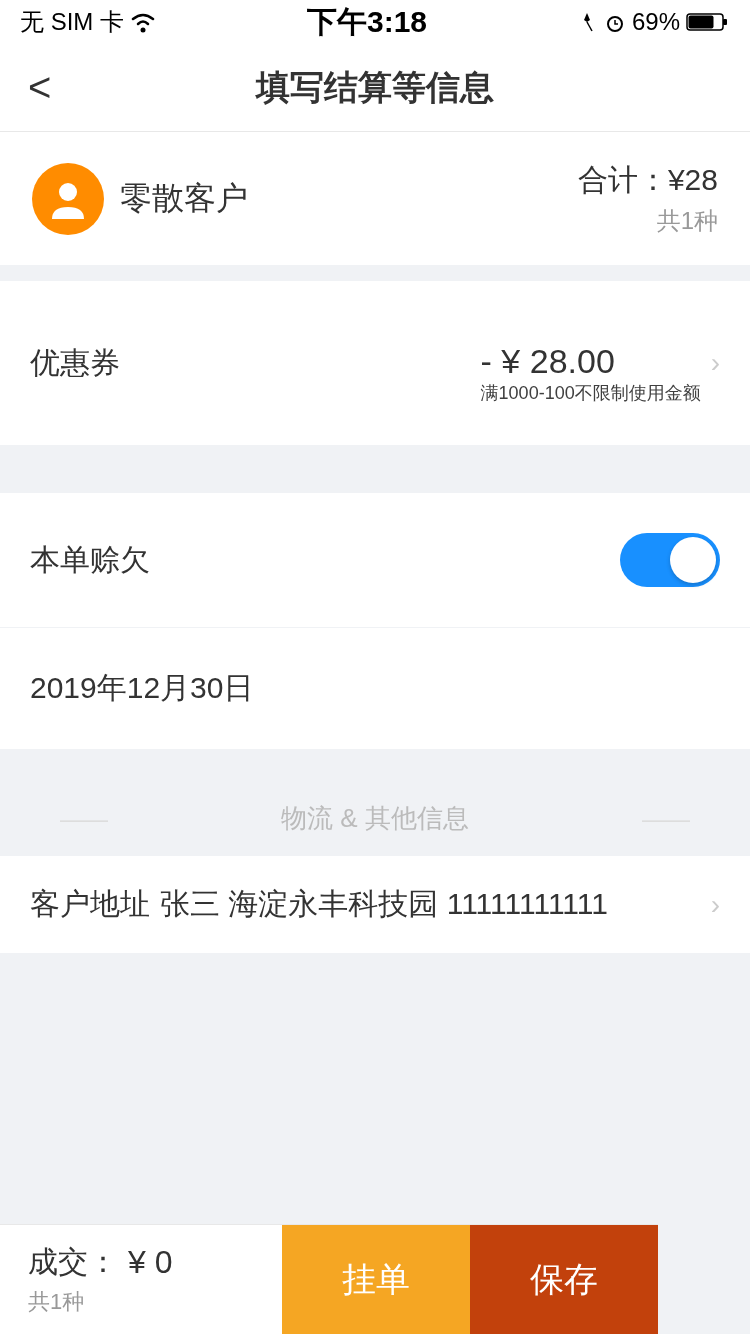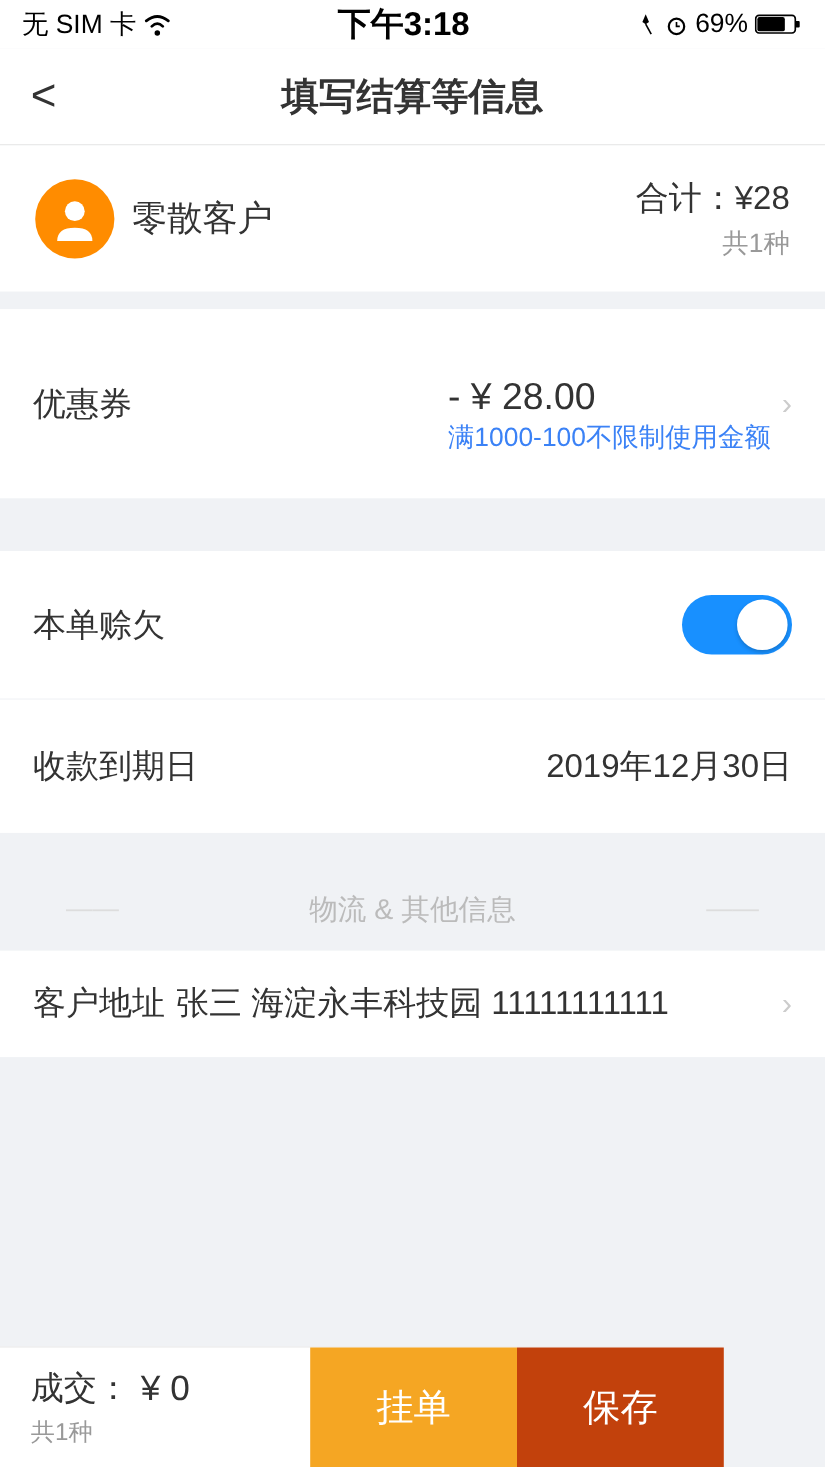"满1000-100不限制使用金额" .row-discount-hint { color: #3b82f6 -> #404040; font-size: 24px -> 18px }
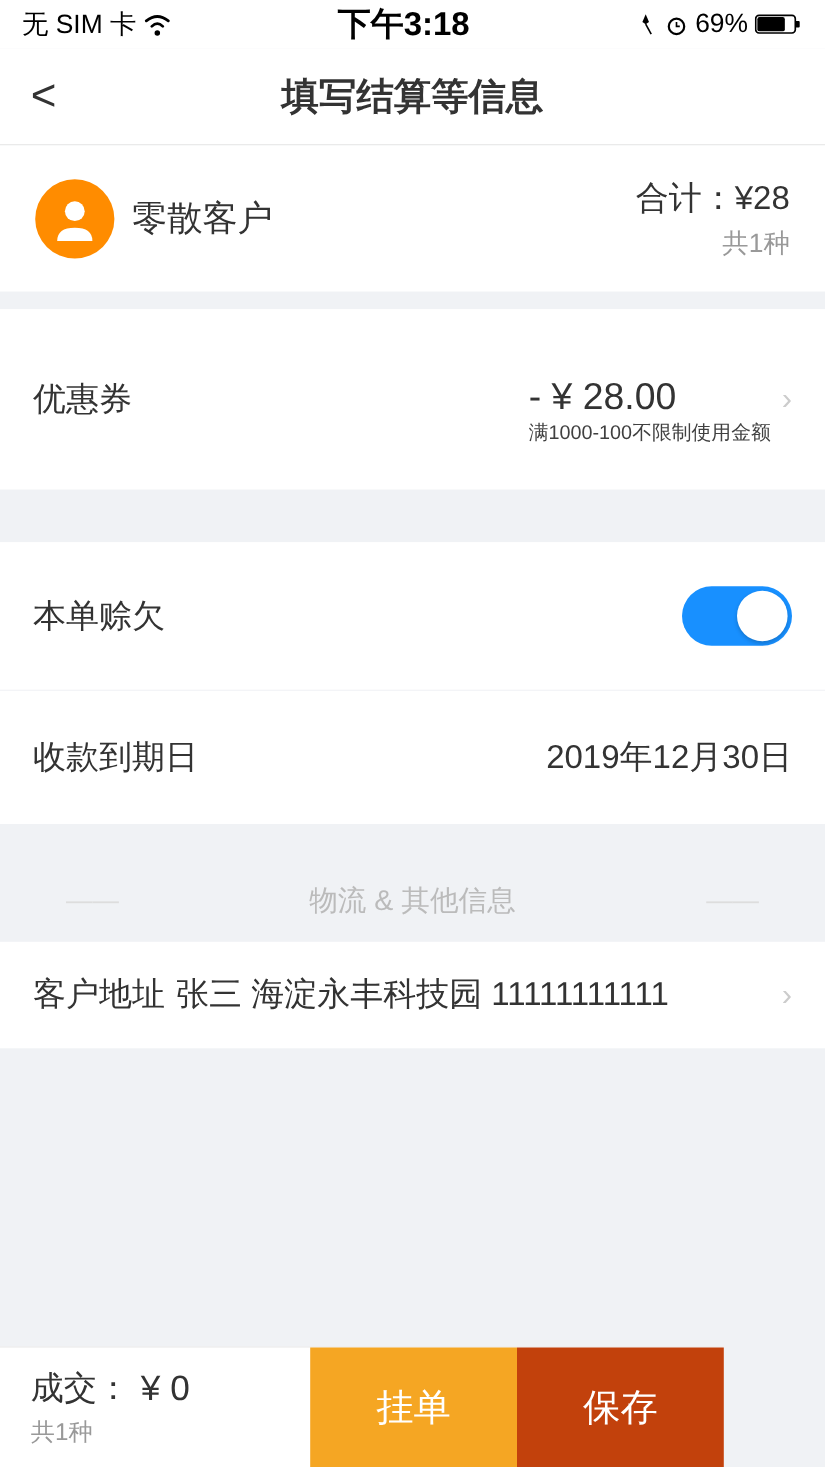"收款到期日" span.row-label { html: <span>收款到期日</span> -> none }
